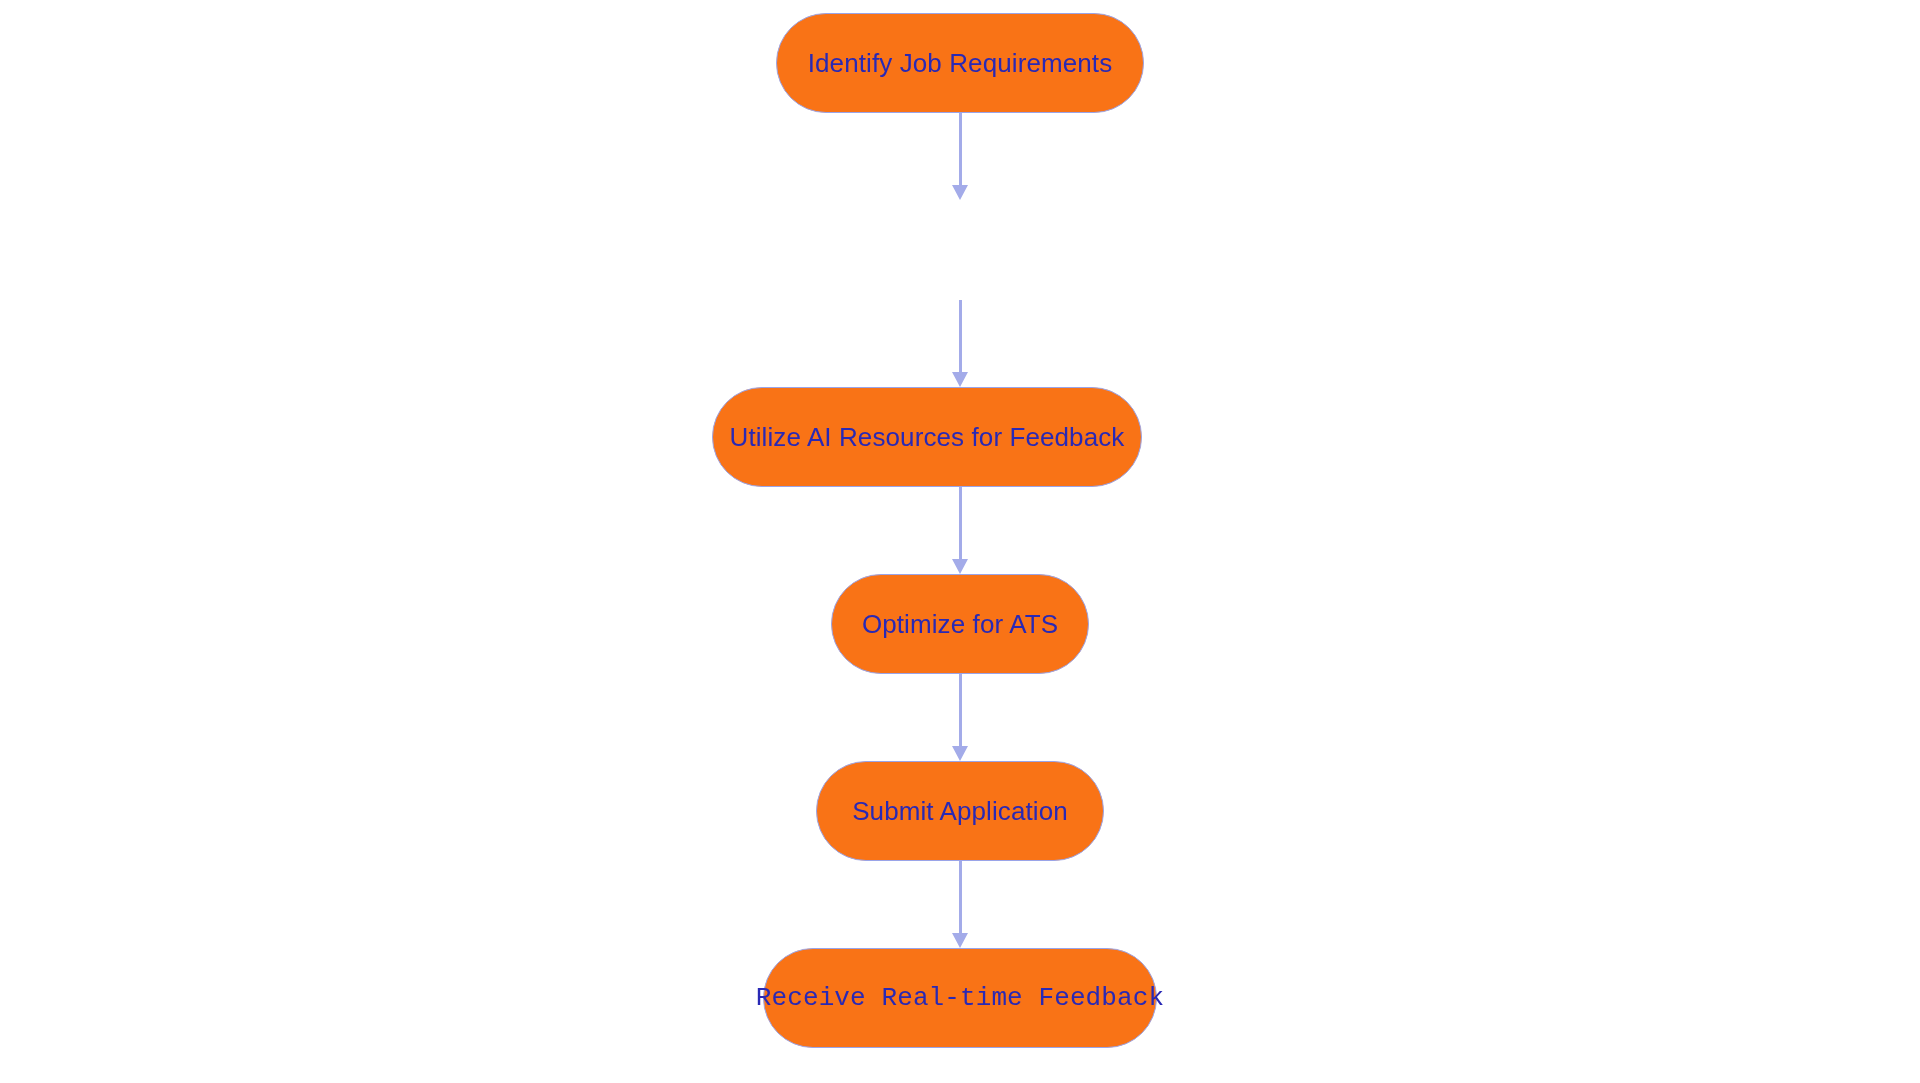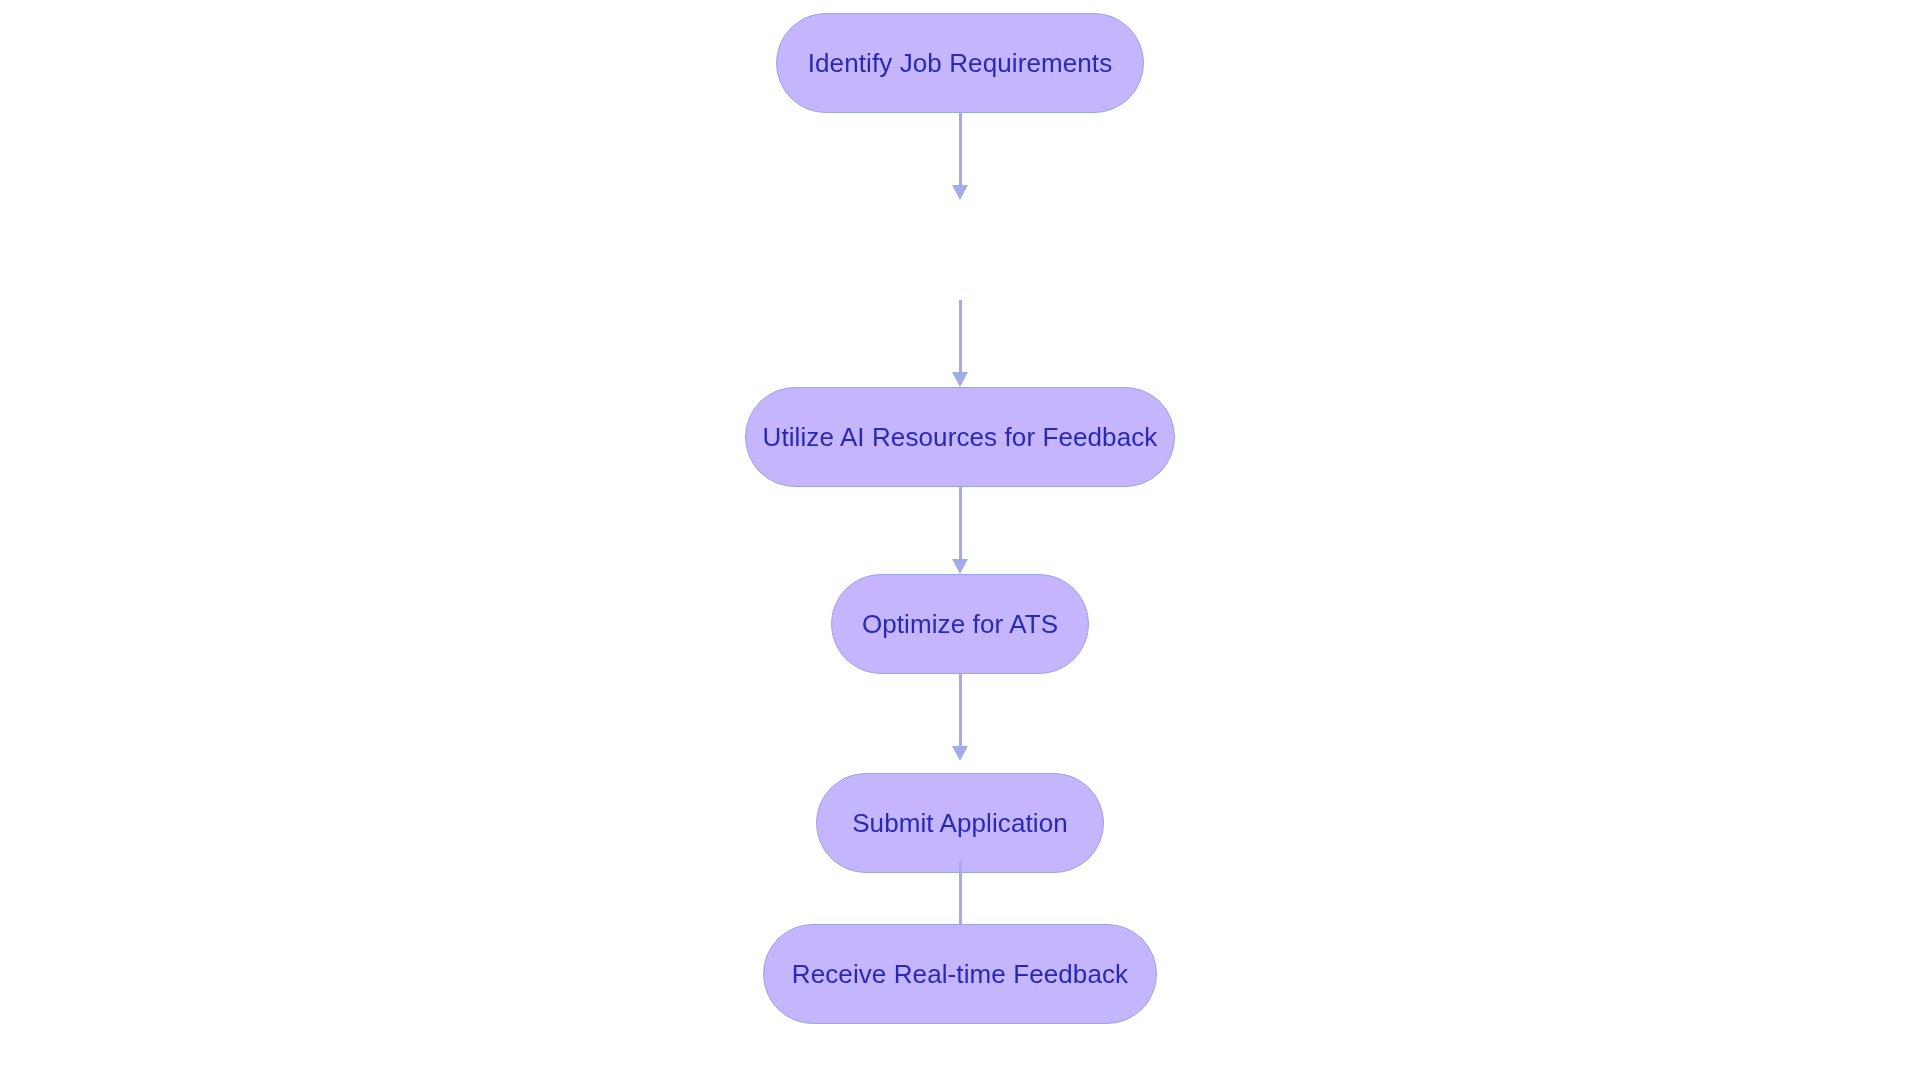"Identify Job Requirements" .node { background: #c4b5fd -> #f97316 }
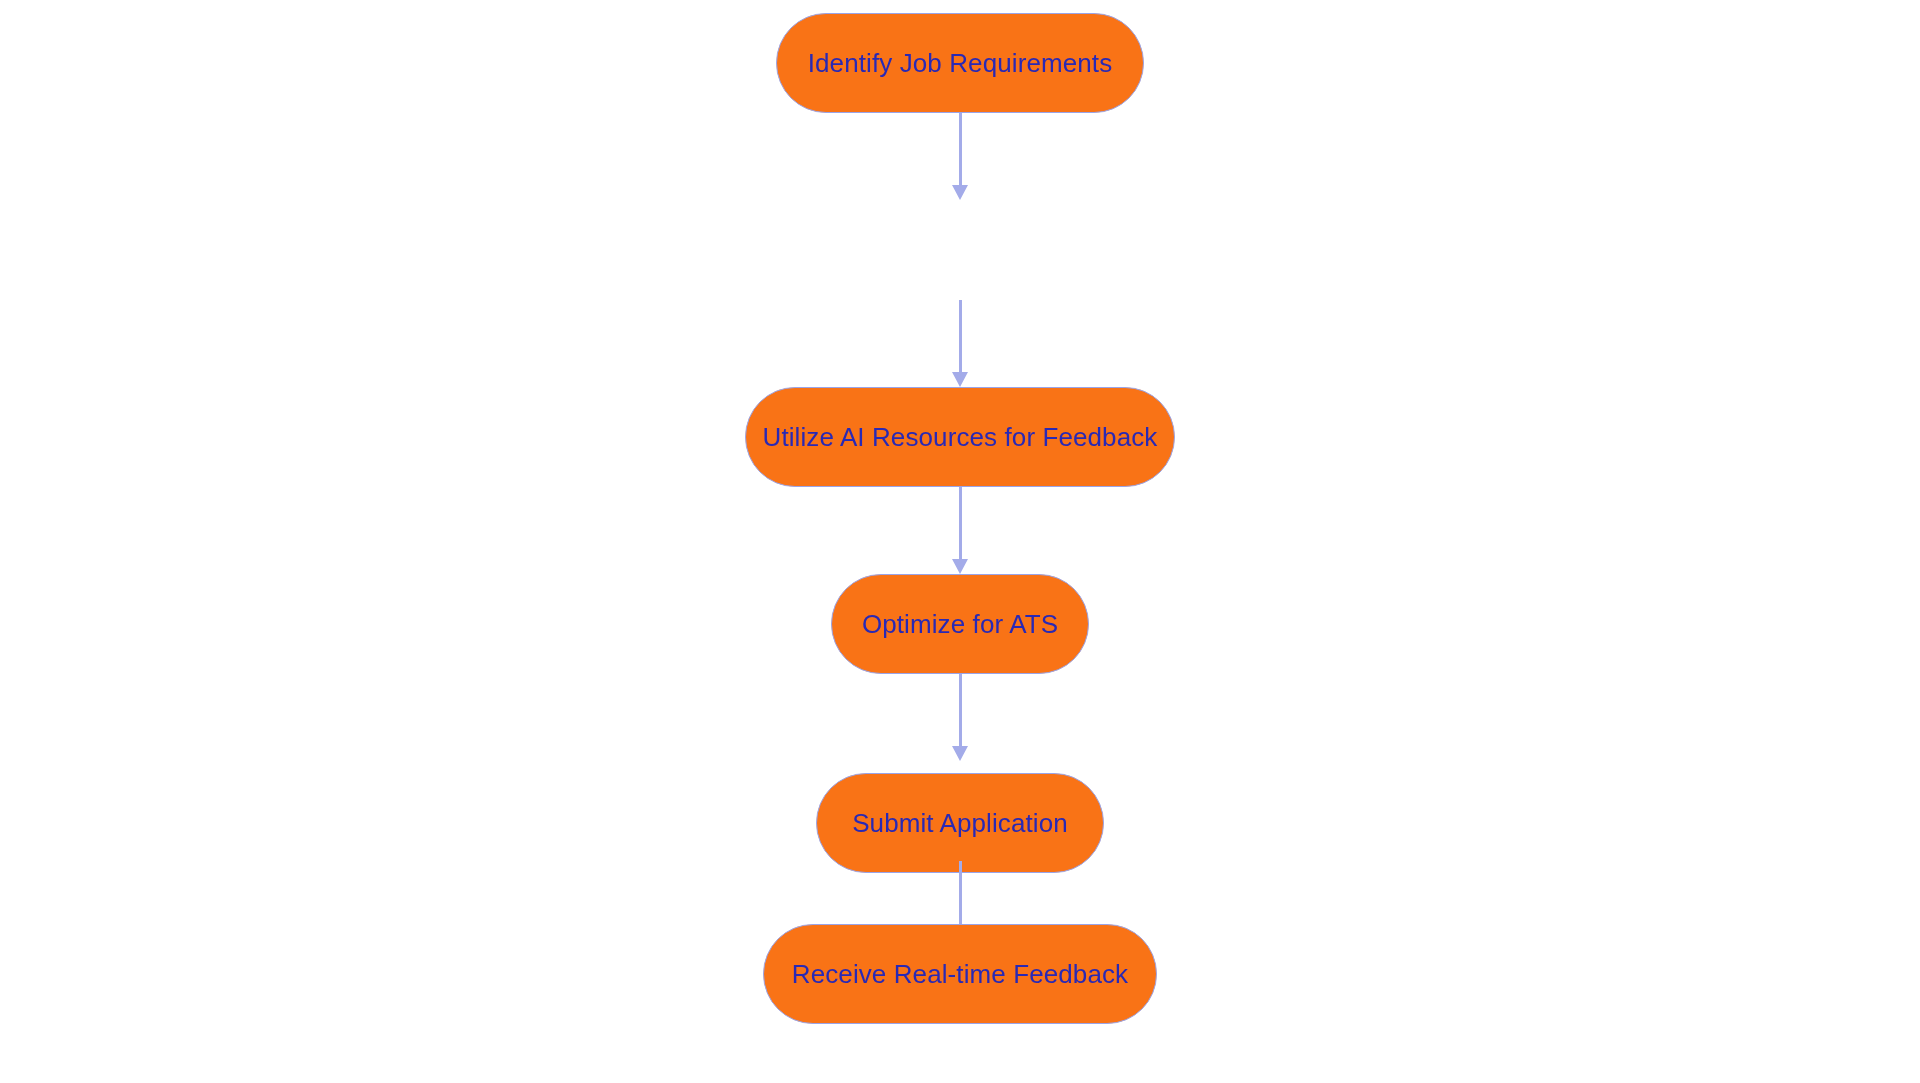"Utilize AI Resources for Feedback" .node-2 { left: 745px -> 712px }
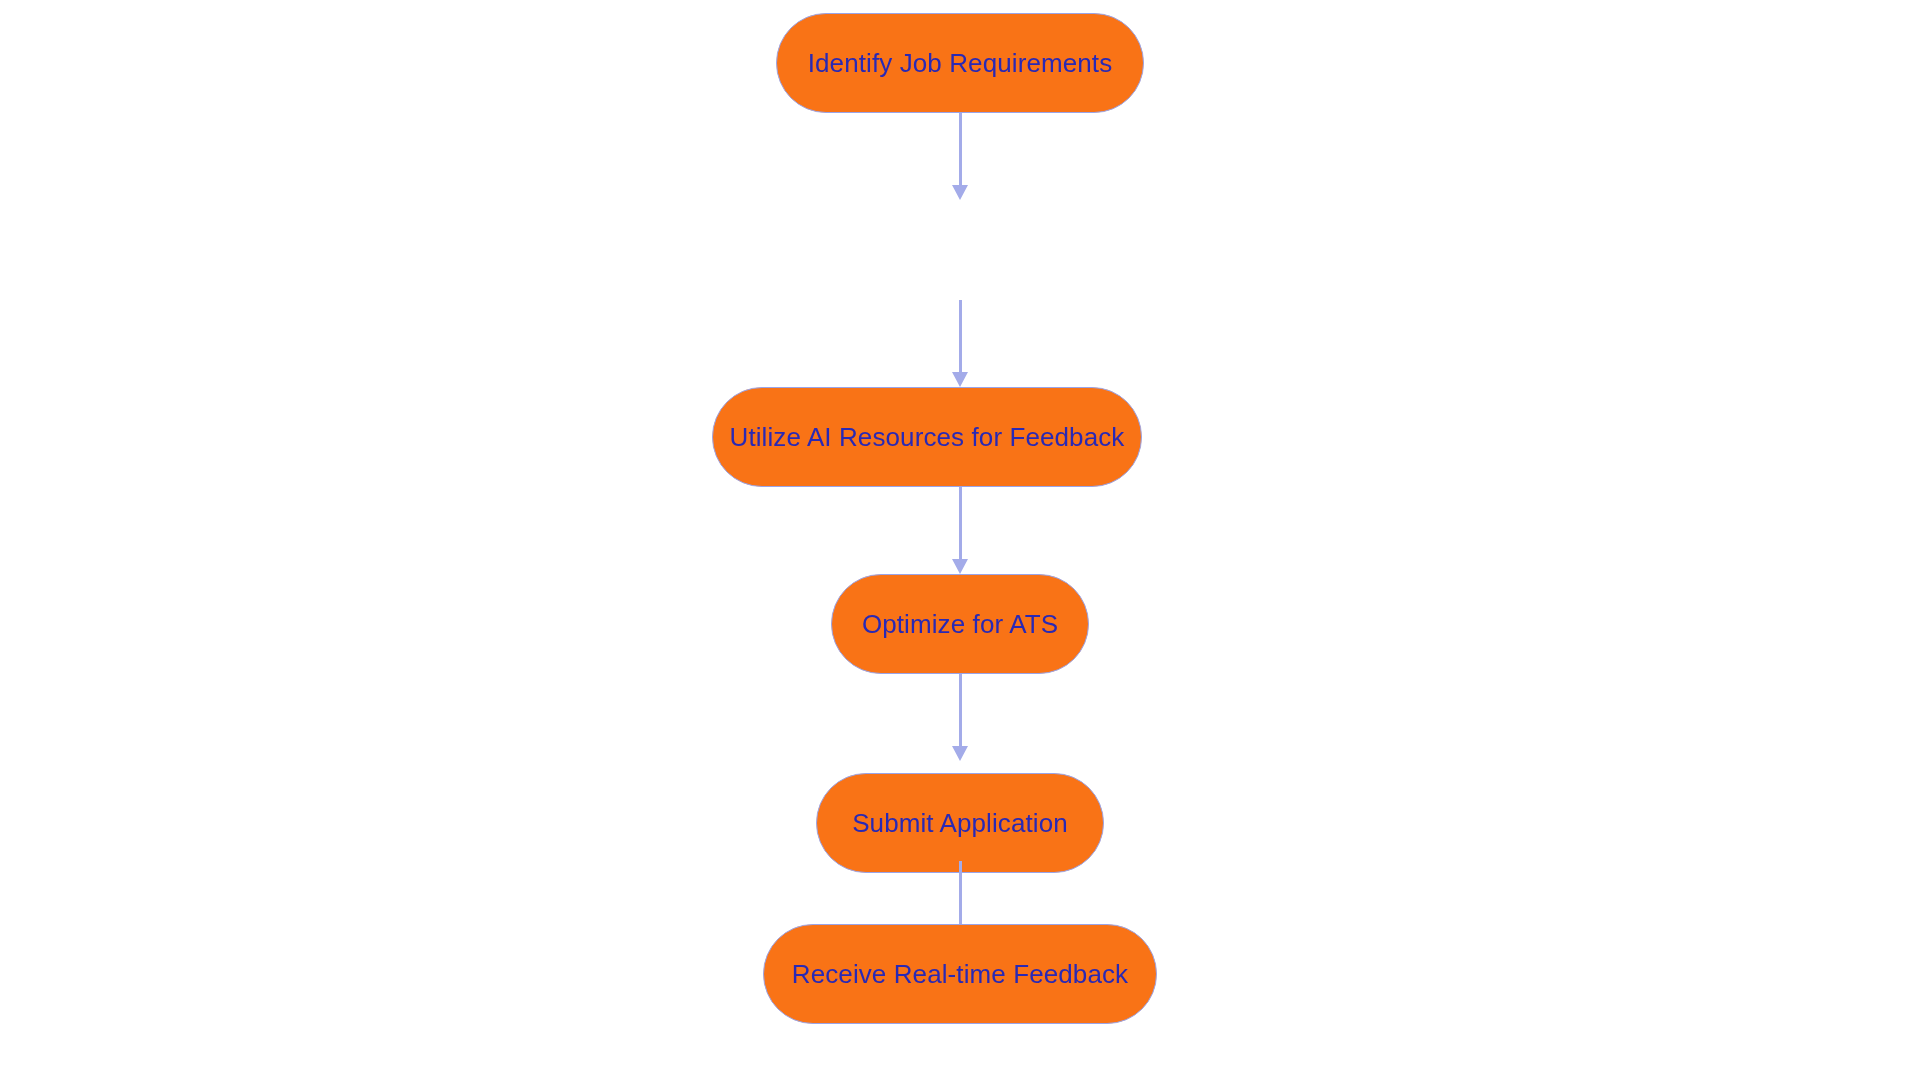"Submit Application" .node-4 { margin-top: 12px -> none }
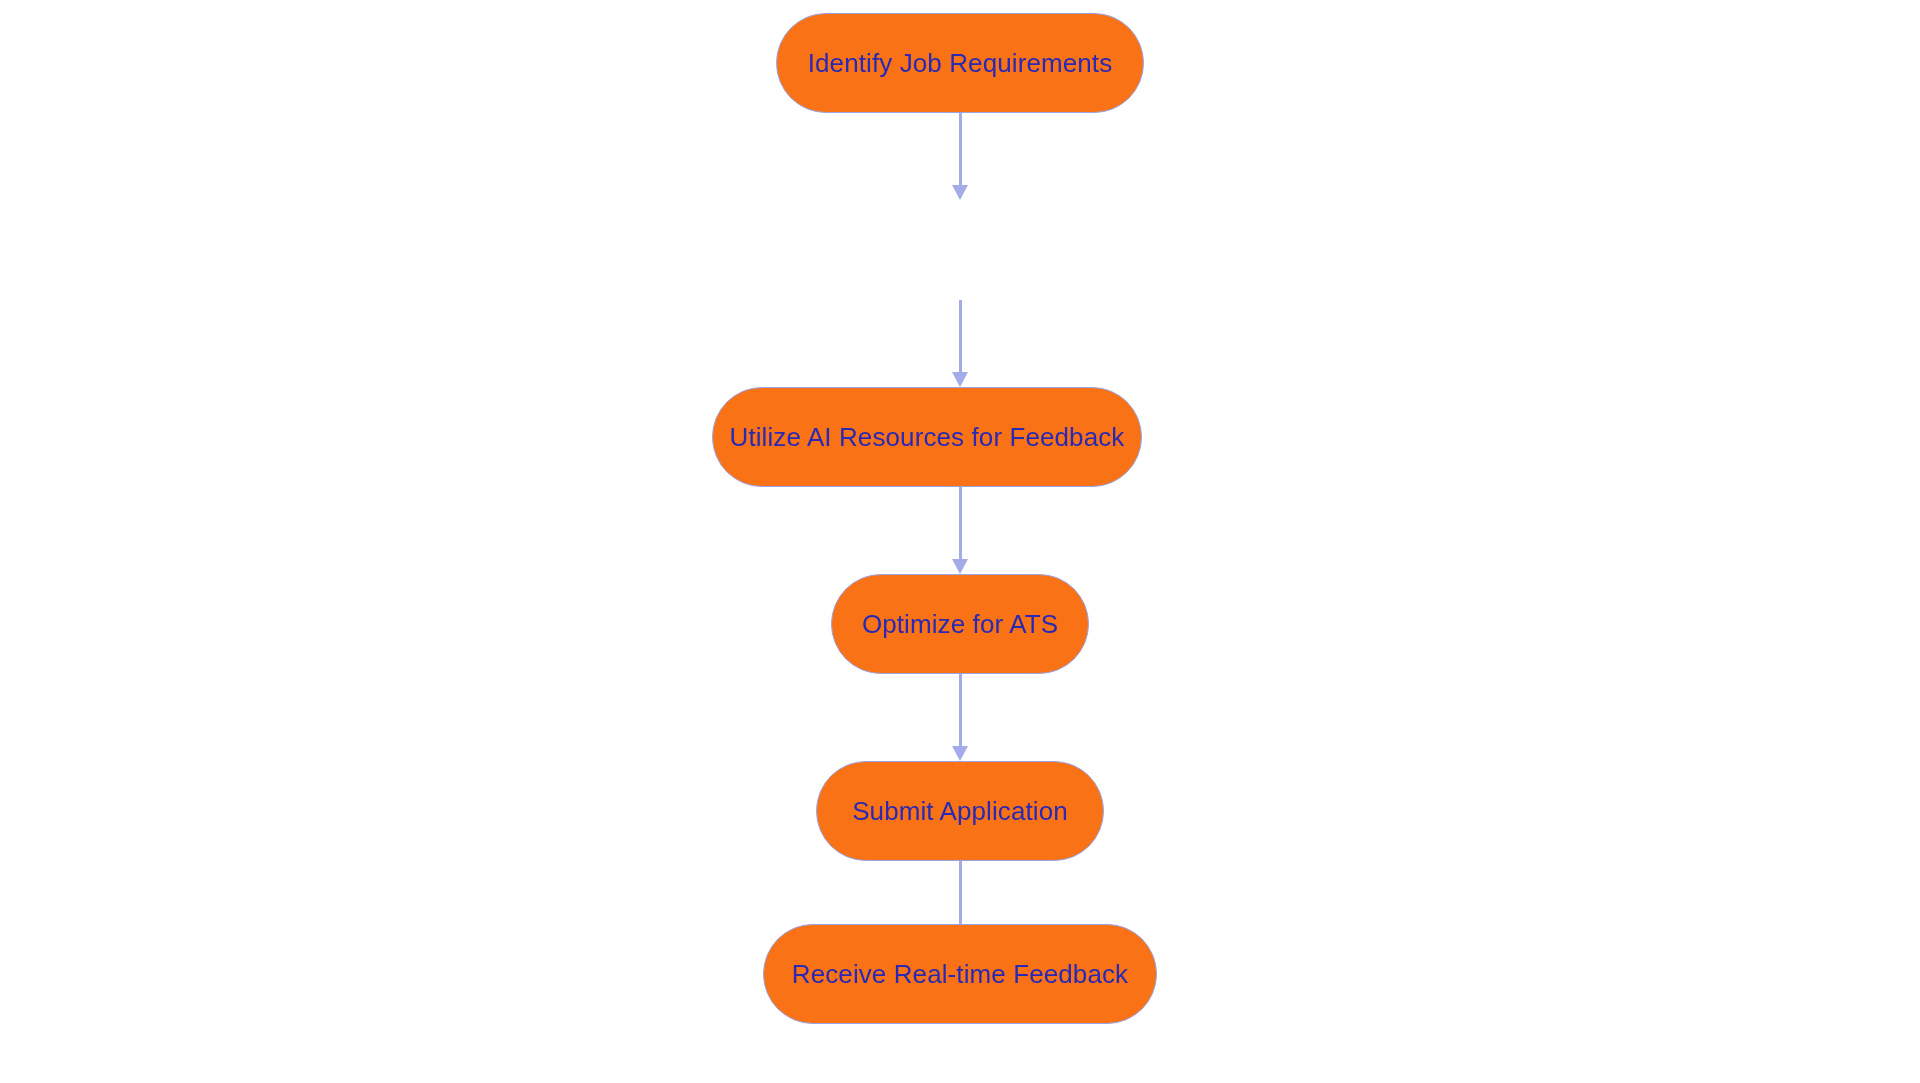"Receive Real-time Feedback" .node-5 { font-family: none -> Liberation Mono, monospace; top: 924px -> 948px }
